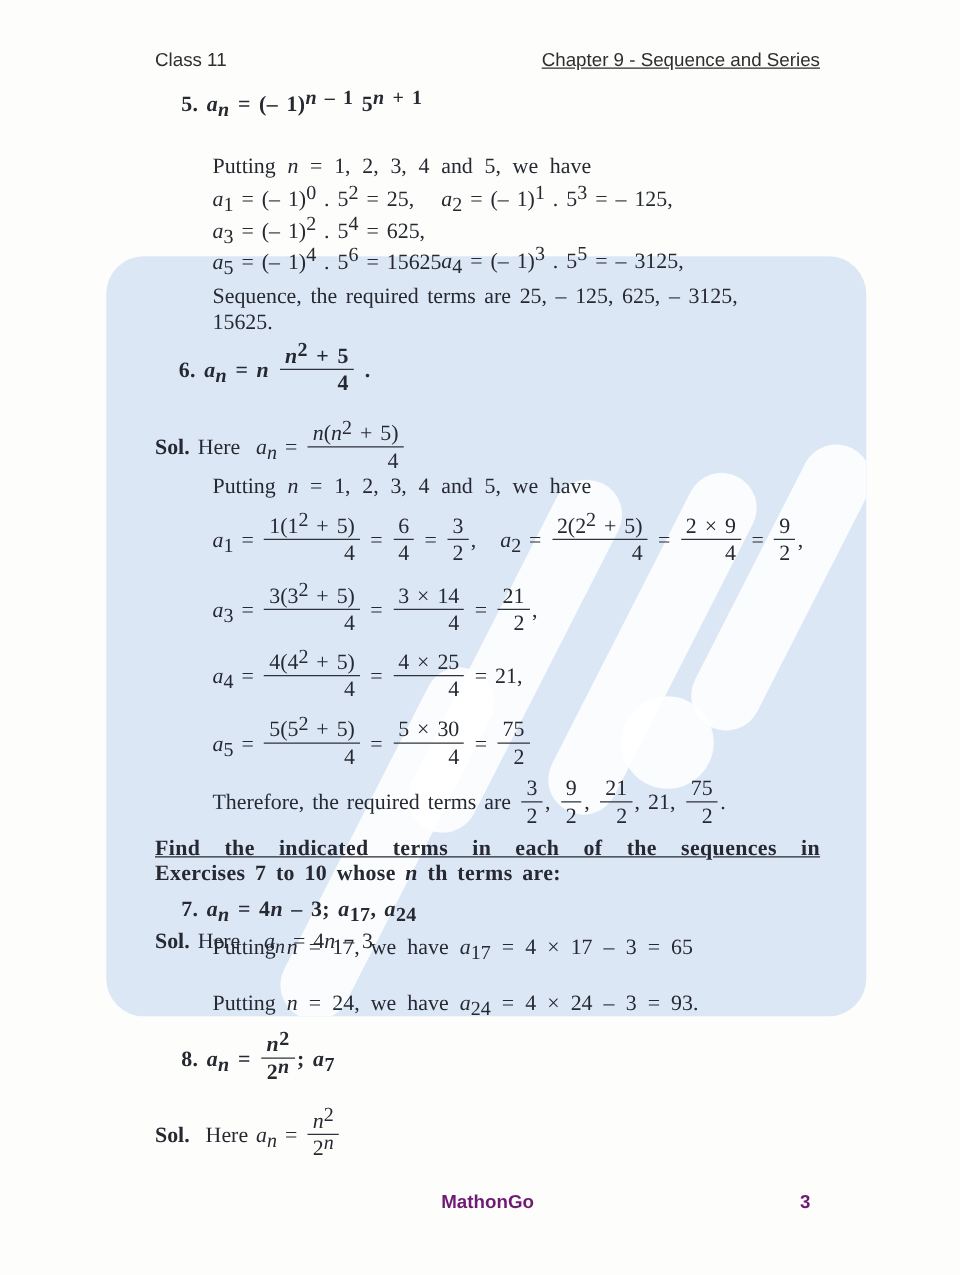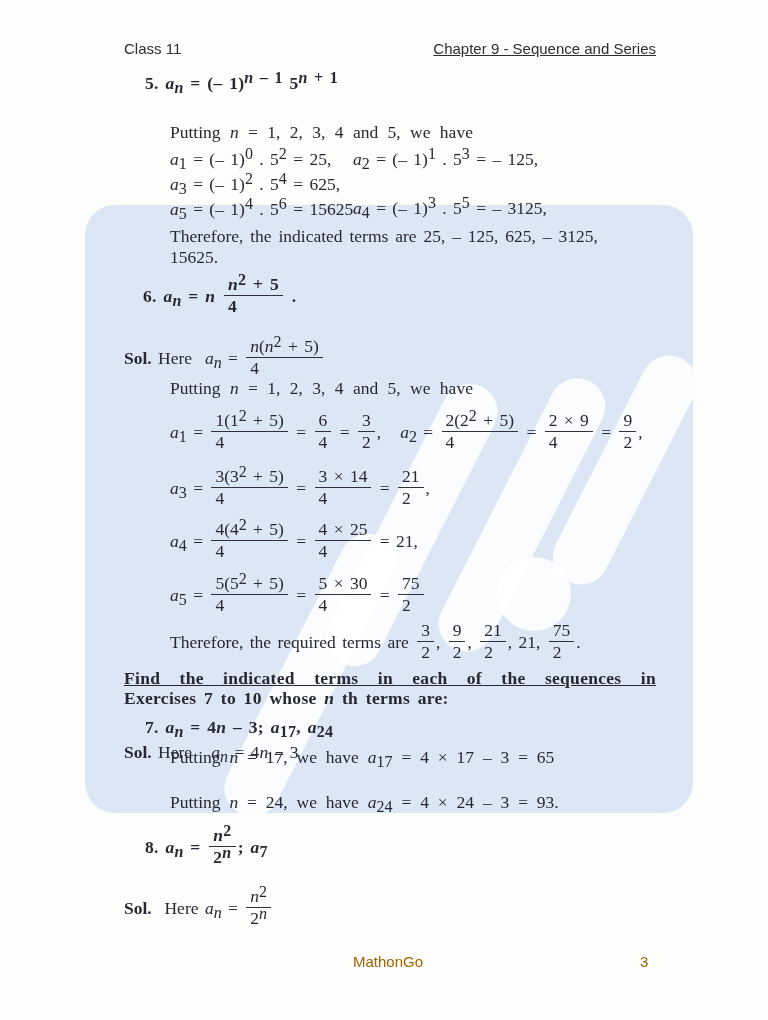"Therefore, the indicated terms are" div.mline { text: Therefore, the indicated -> Sequence, the required }
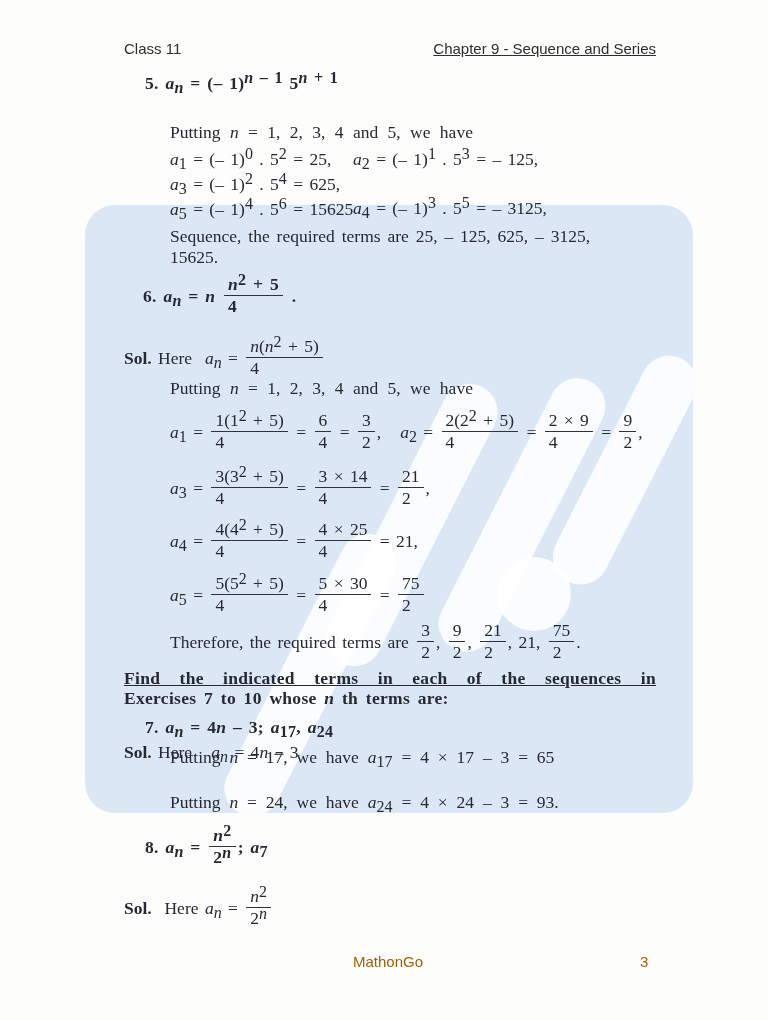"n2 + 5" .frac { text-align: left -> right }
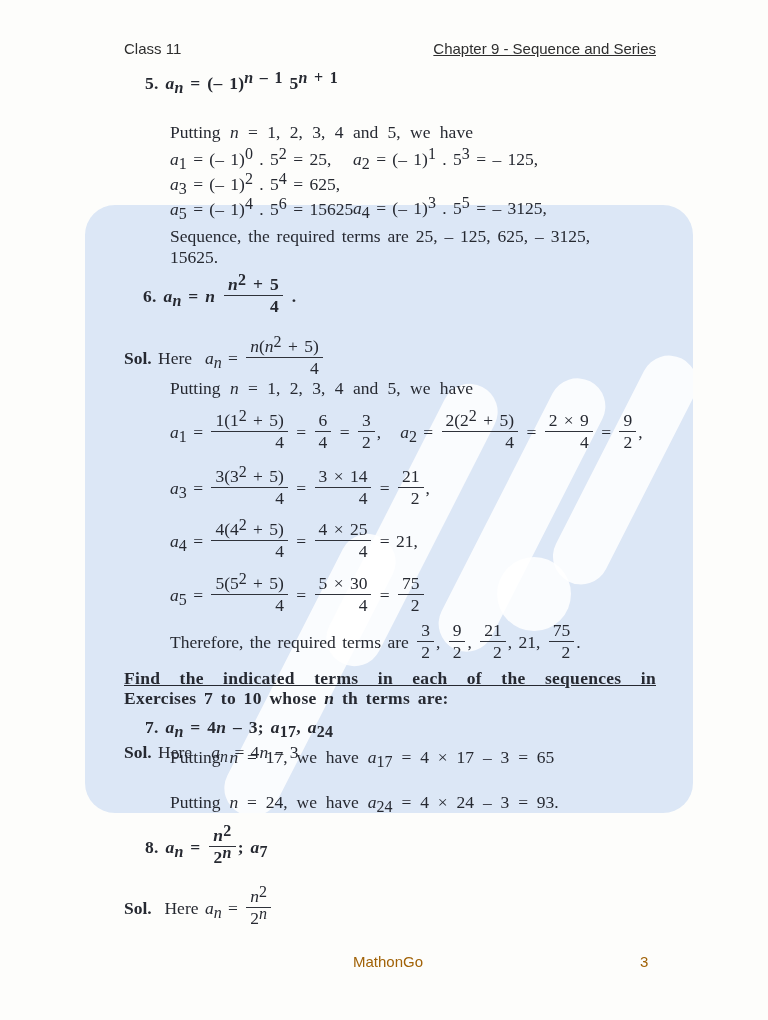"MathonGo" .ftr { color: #a16207 -> #701a75; font-weight: none -> bold }
